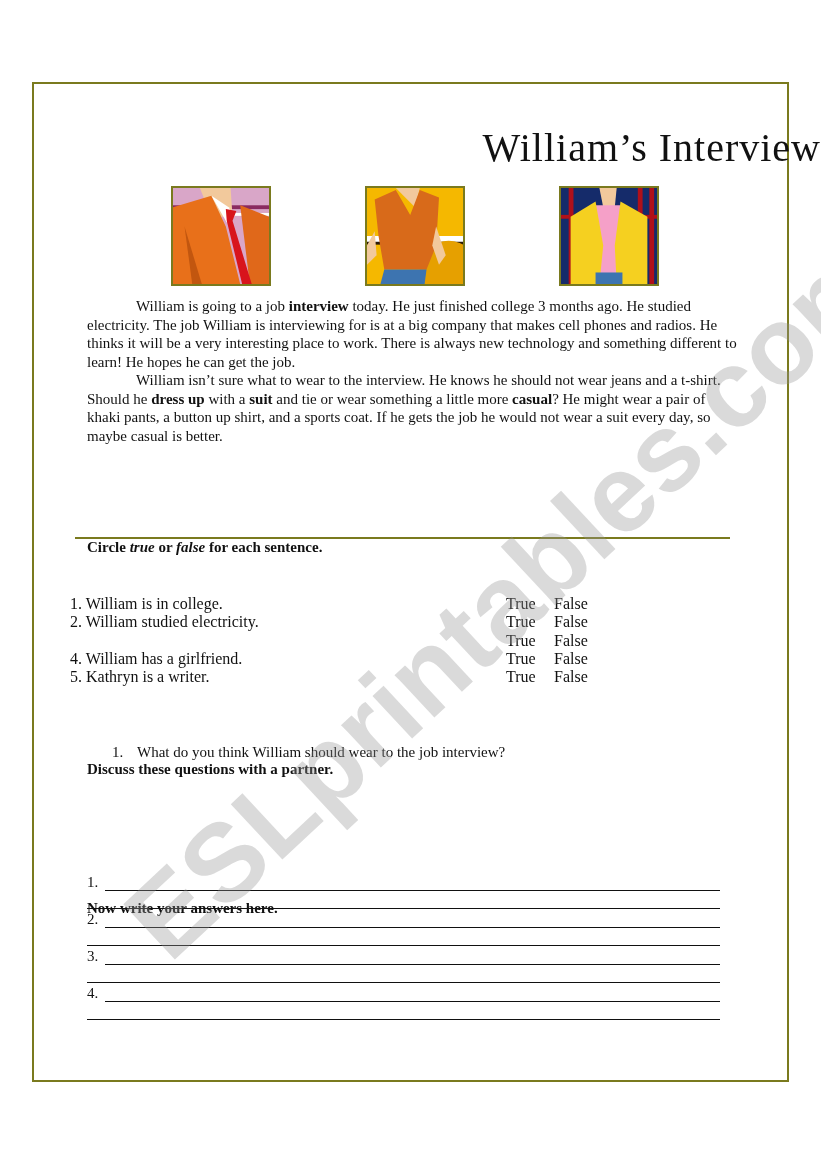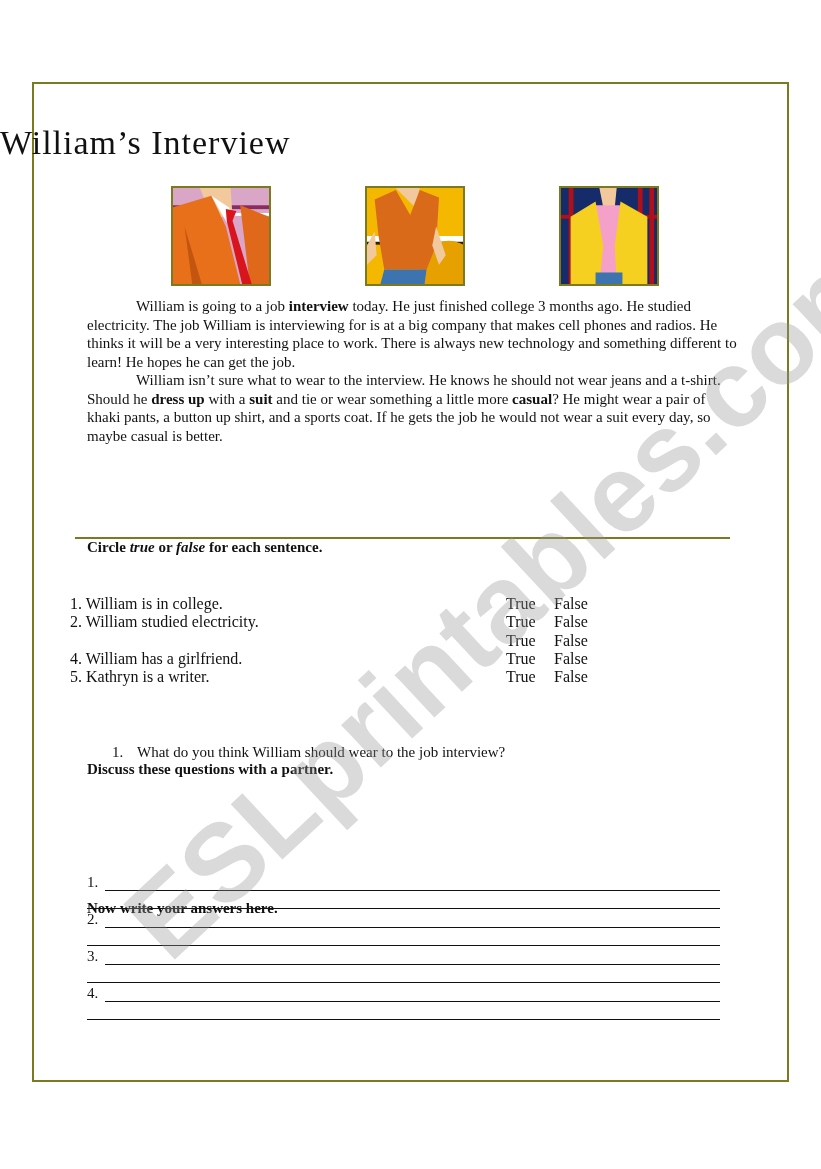"William’s Interview" .title { font-size: 34px -> 40px; text-align: left -> right }
